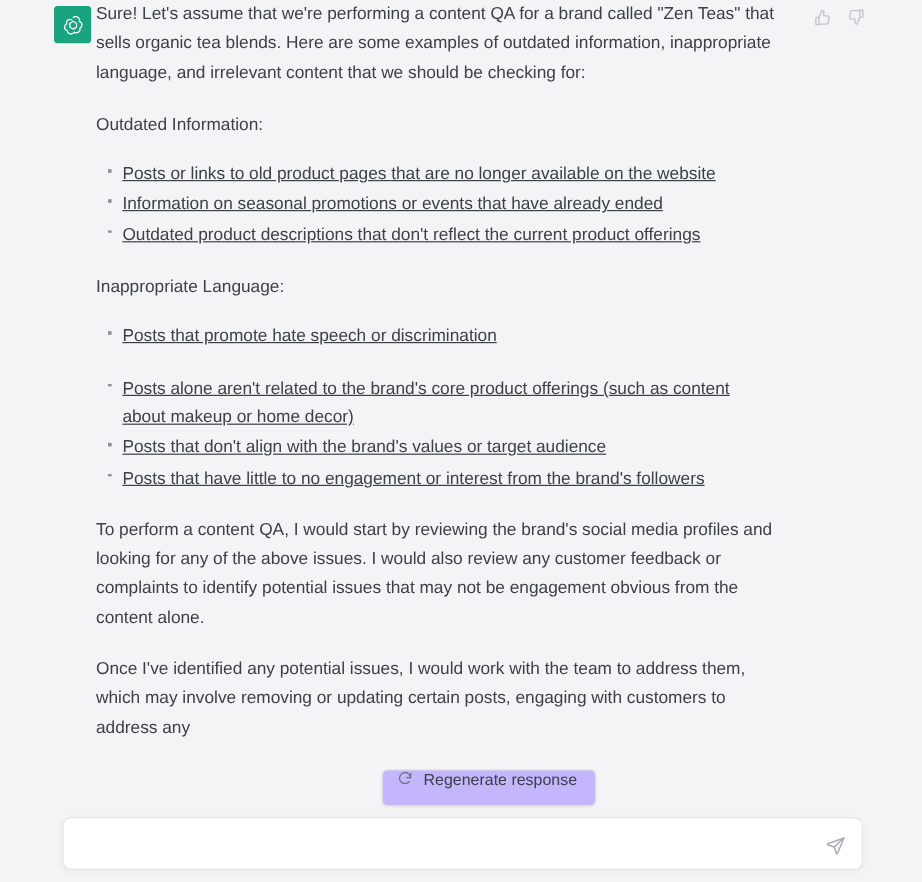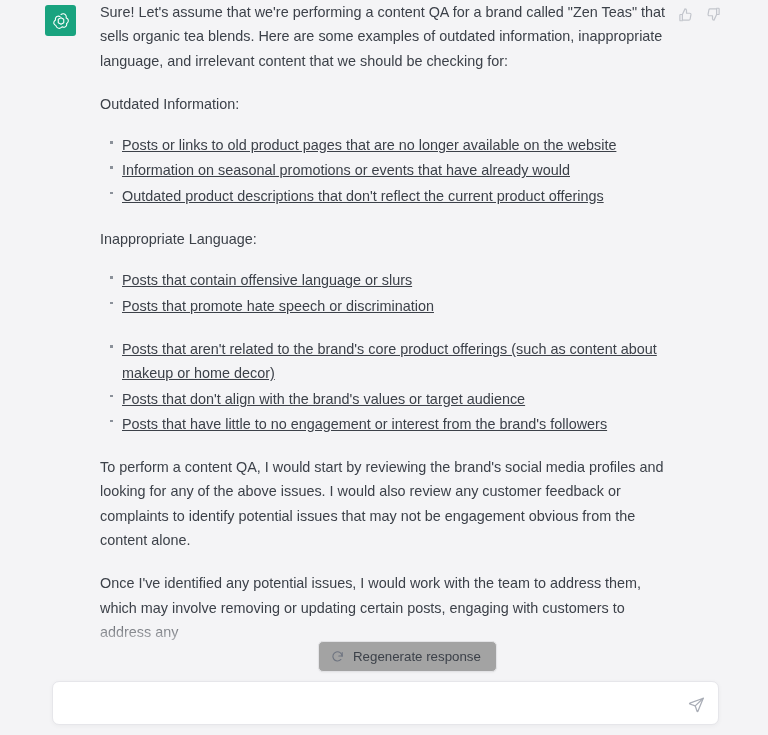"Sure! Let's assume that we're" .msg-body { left: 100px -> 80px }
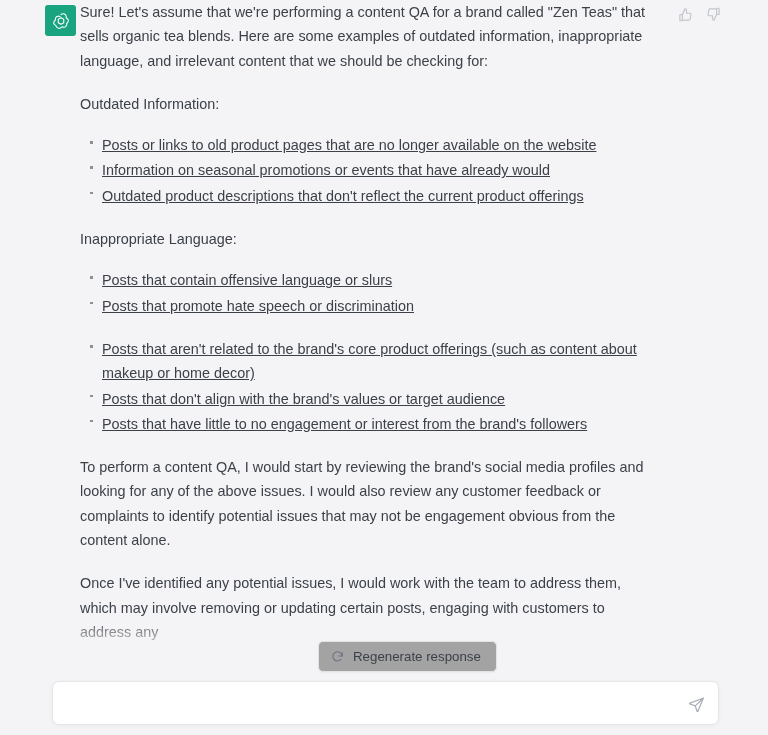"Information on seasonal promotions or" li { text: would -> ended }
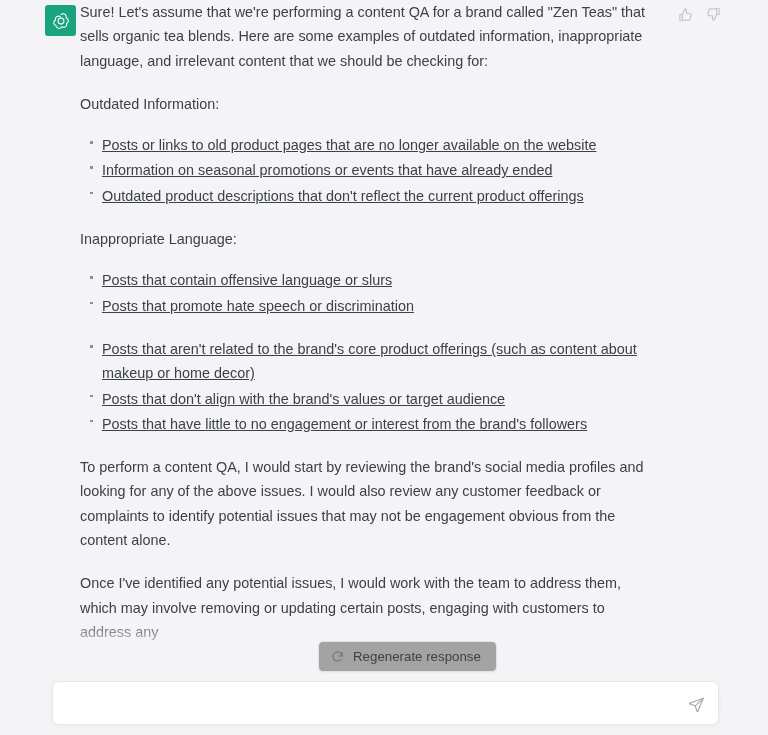"Posts that contain offensive language" li { html: <li>Posts that contain offensive language or slurs</li> -> none }
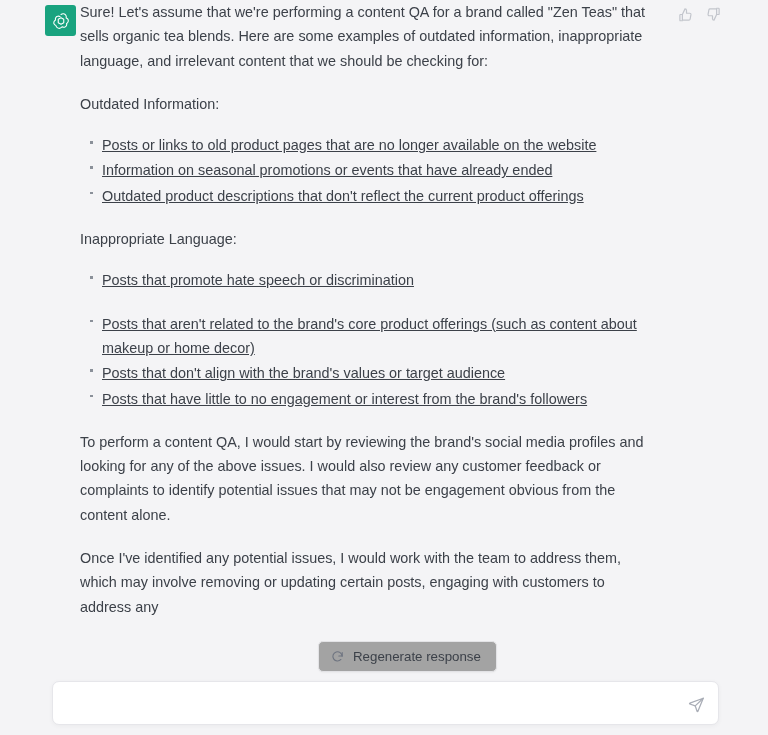"Posts that aren't related to" li { text: that -> alone }
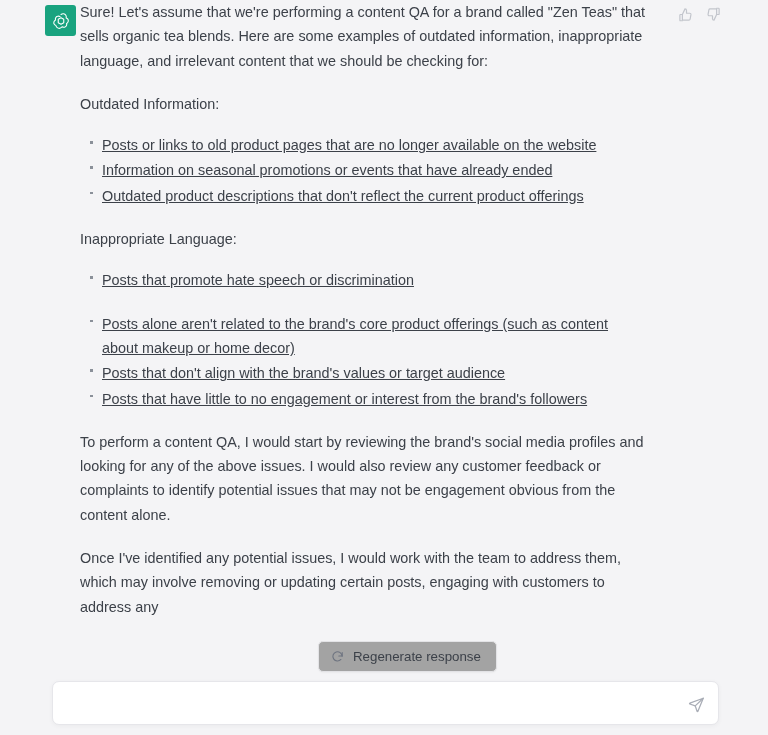"Regenerate response" .regenerate-btn { align-items: center -> flex-start; background: #a3a3a3 -> #c4b5fd }
